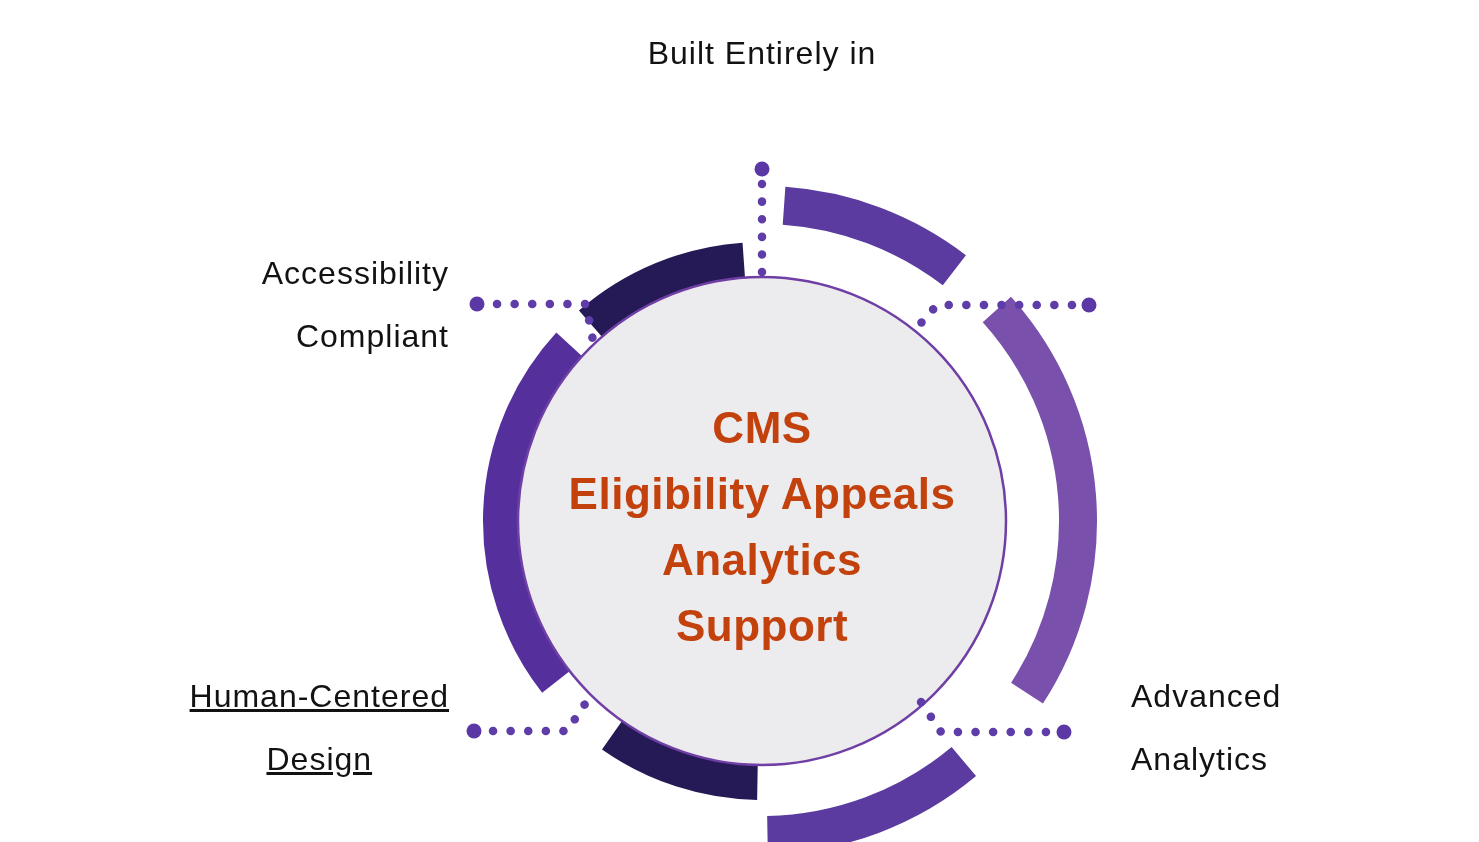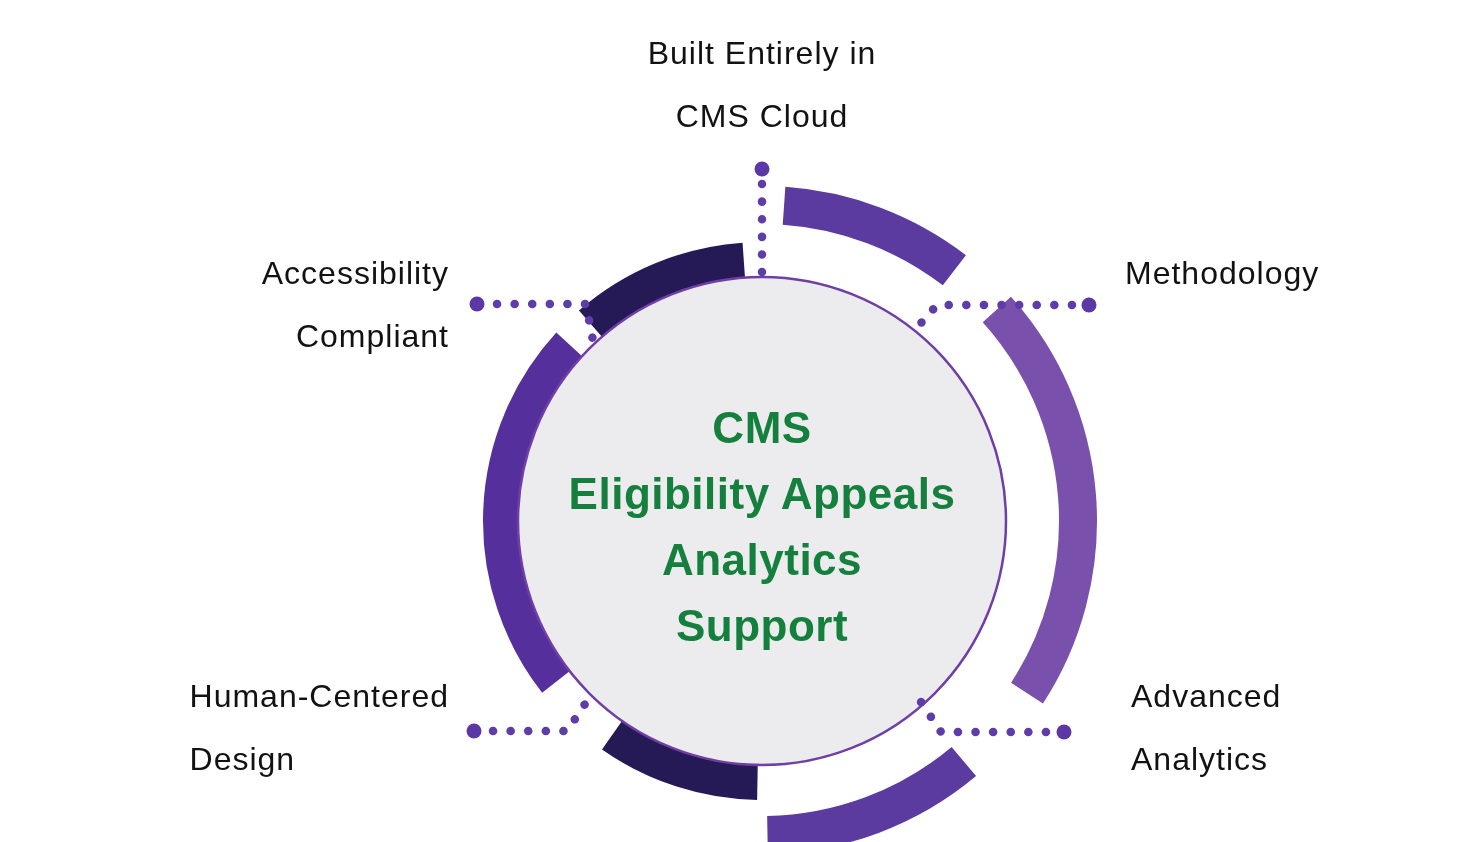"CMS Cloud" div { html: <div>CMS Cloud</div> -> none }
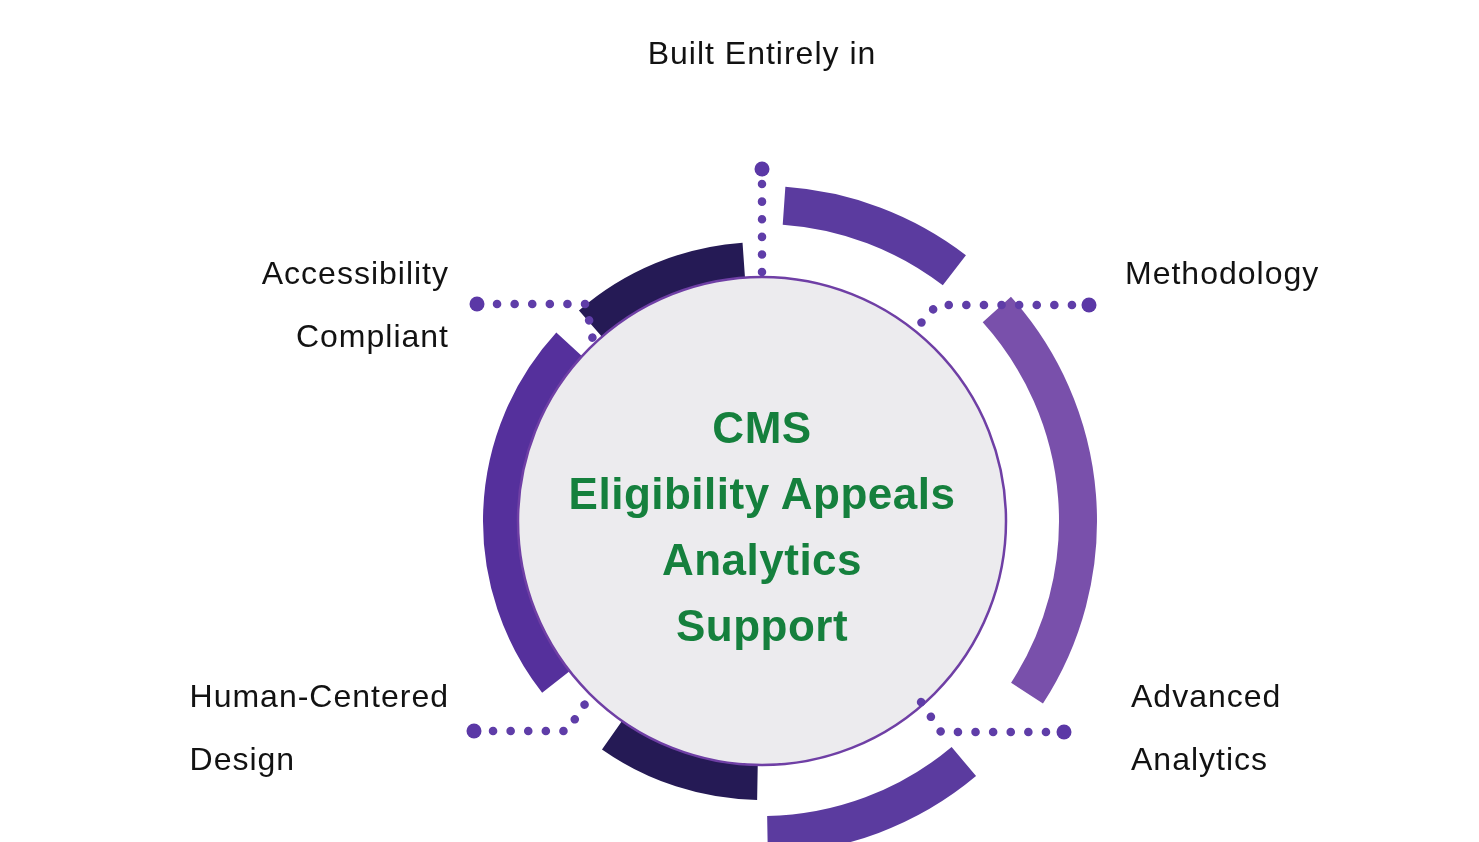"Methodology" div { html: <div>Methodology</div> -> none }
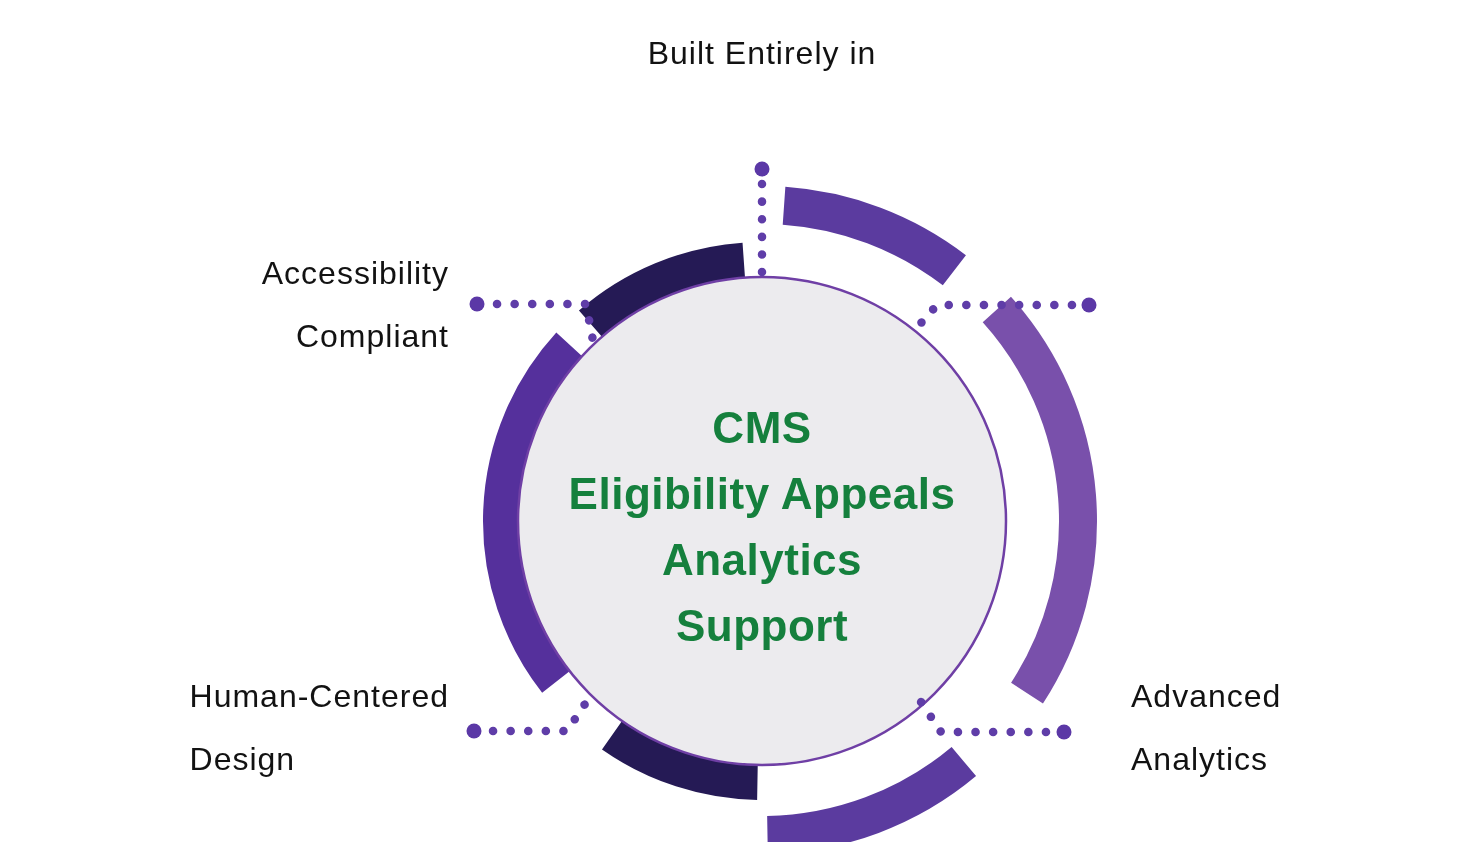"CMS" .center-text { color: #15803d -> #c2410c }
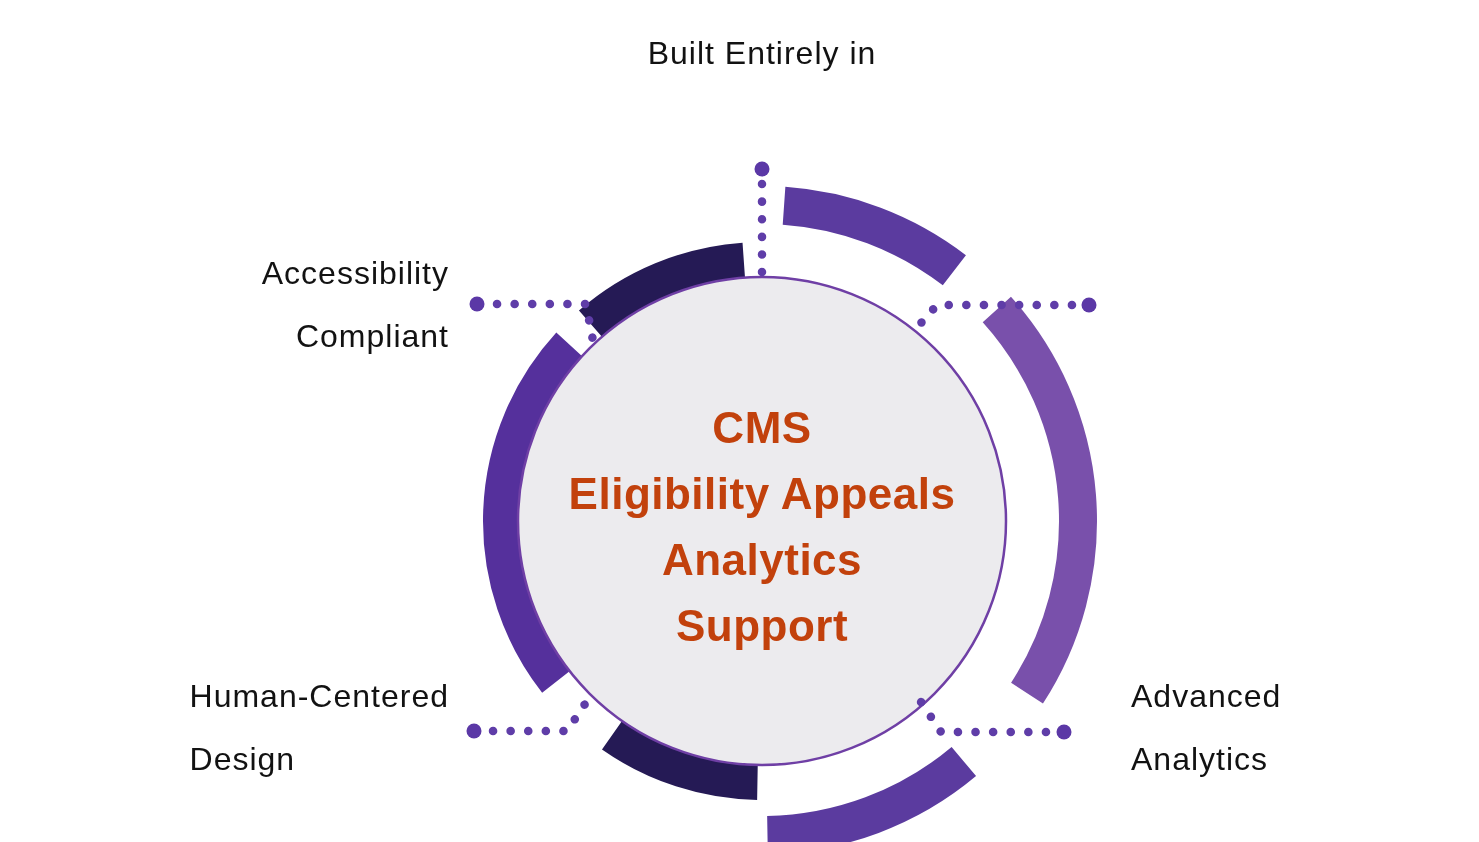"Human-Centered" .label-left-lower { text-align: left -> center; text-decoration: none -> underline }
